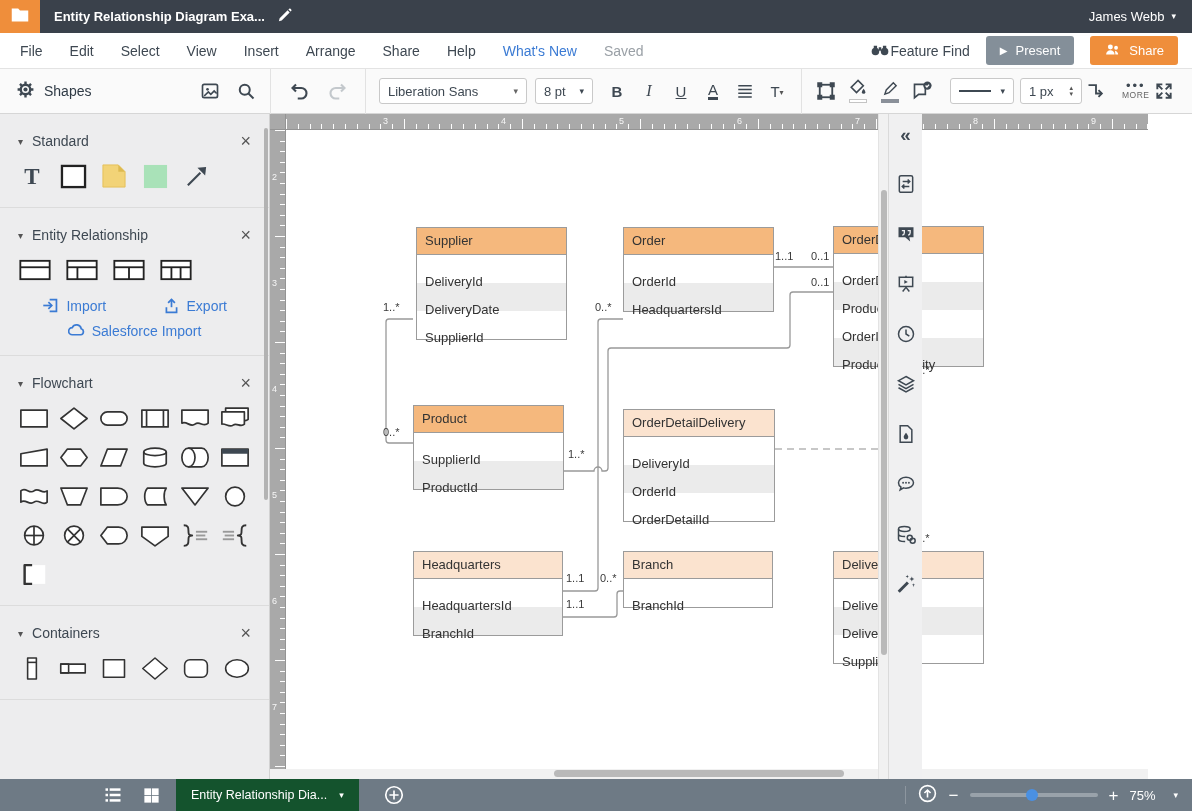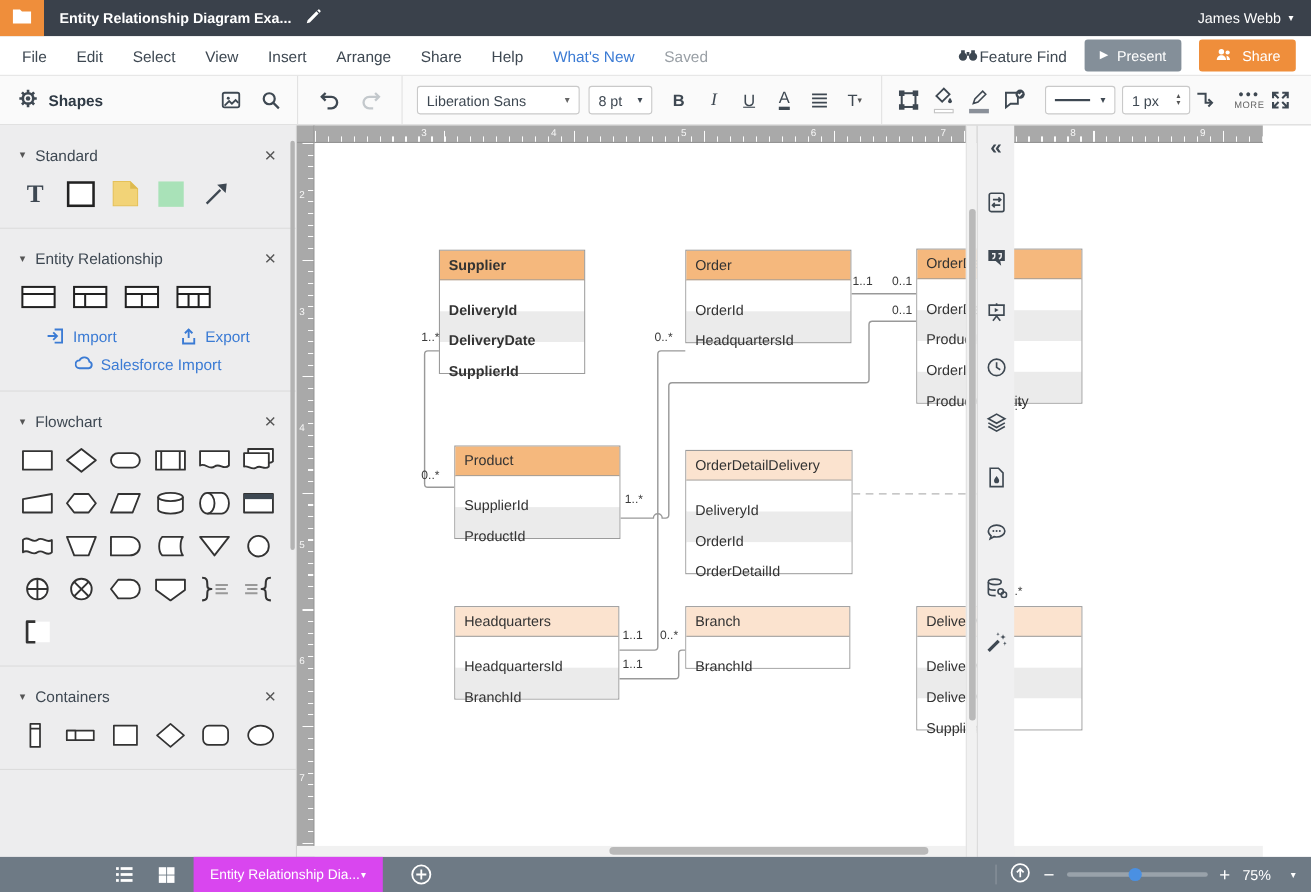"Shapes" #shapes-btn { font-weight: bold -> normal }
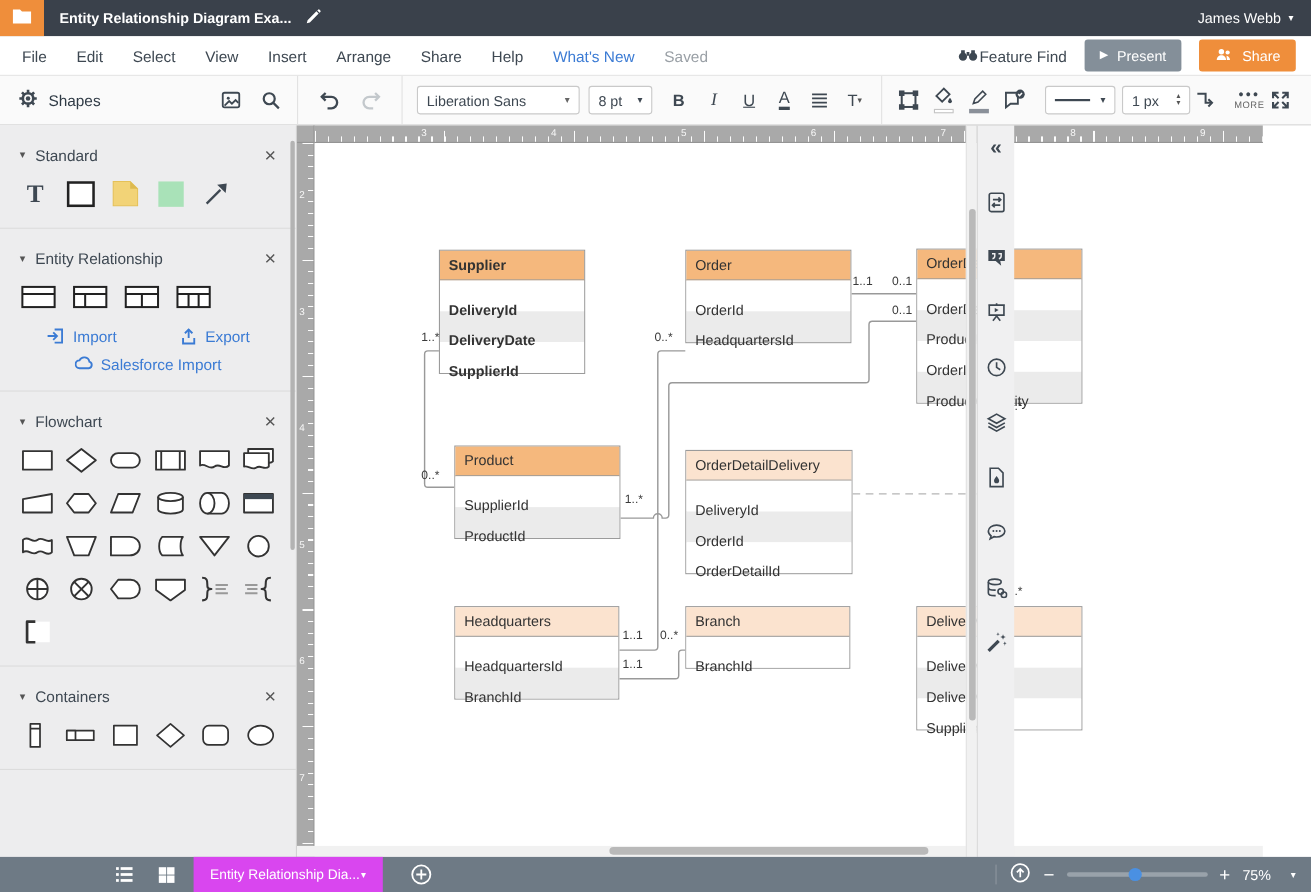"Supplier" div.entity { font-weight: bold -> none; left: 113px -> 130px; width: 133px -> 151px }
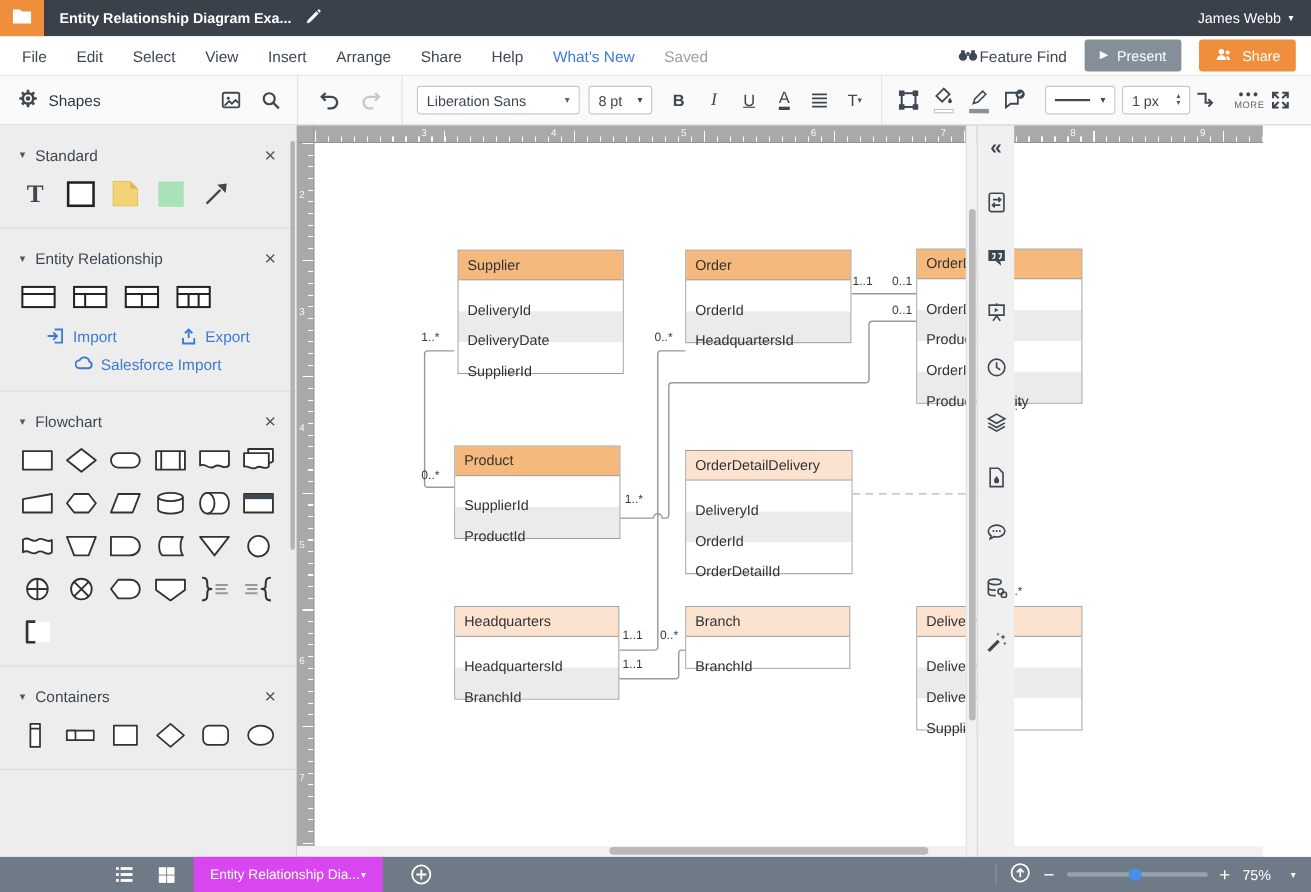"Entity Relationship Dia..." #page-tab { background: #d946ef -> #14532d; gap: 1px -> 12px }
